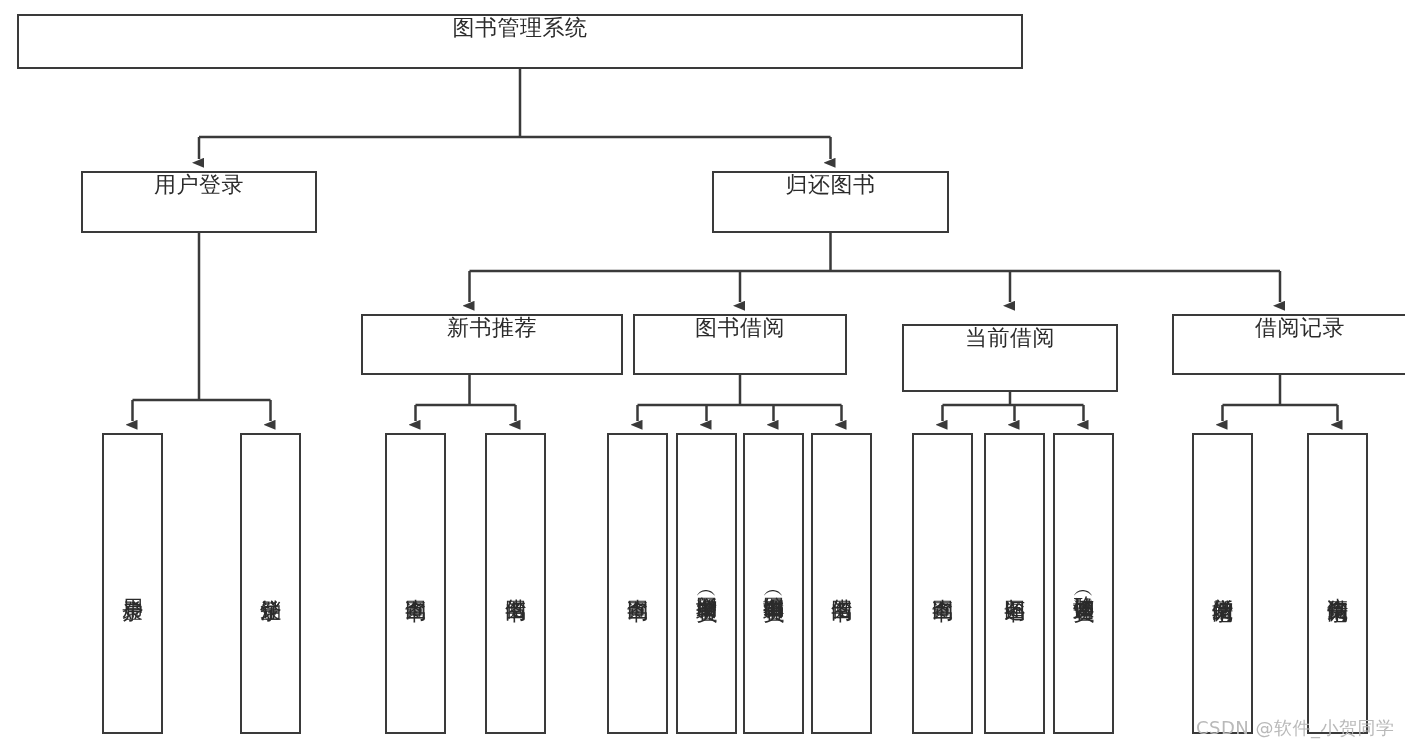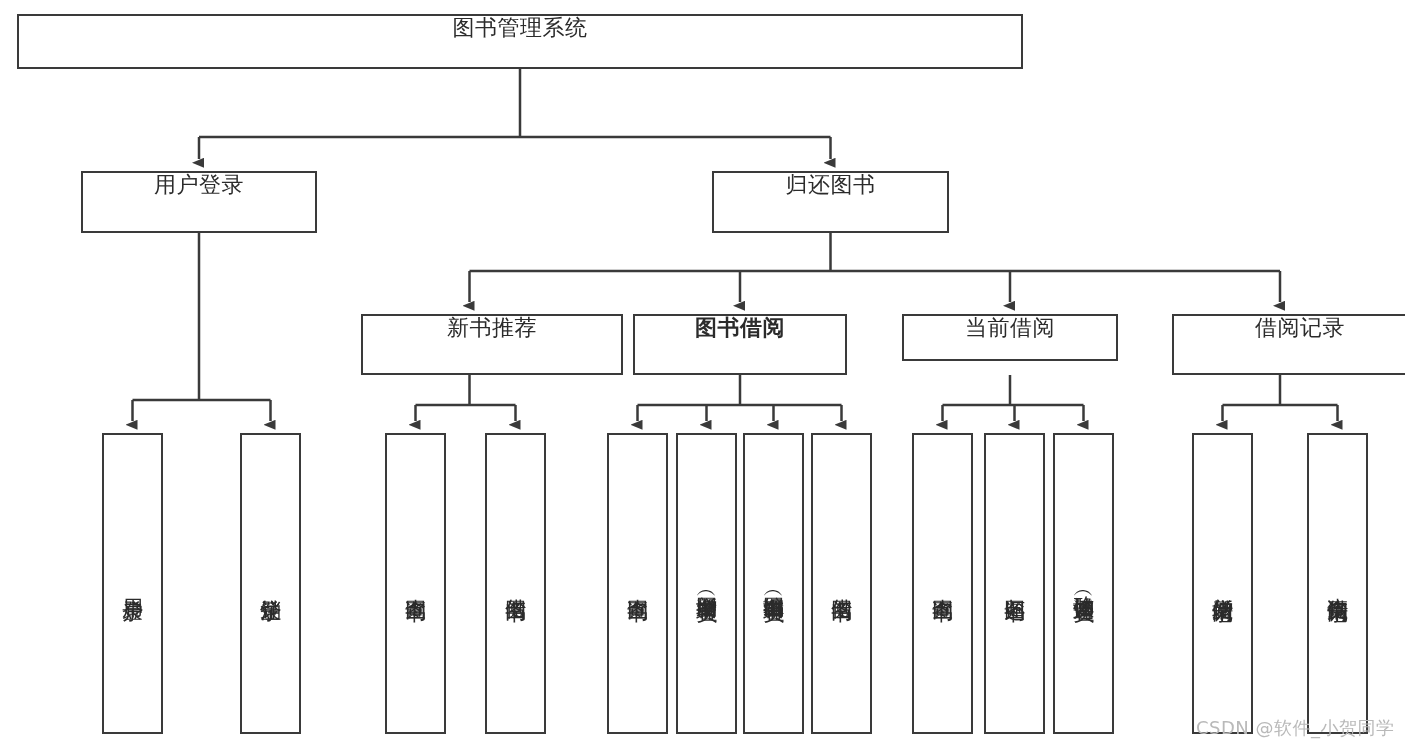"图书借阅" div.node { font-weight: bold -> none }
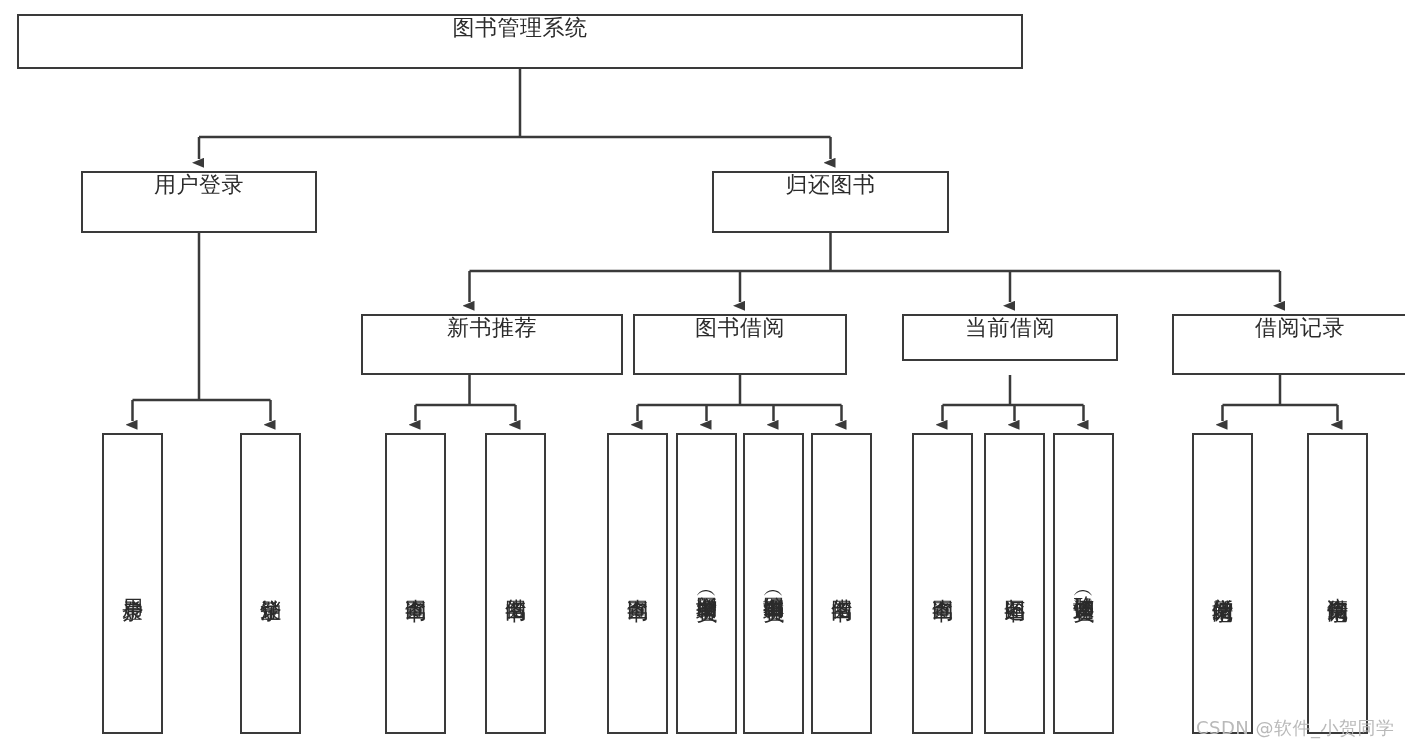"当前借阅" div.node { height: 47px -> 68px; top: 314px -> 324px }
